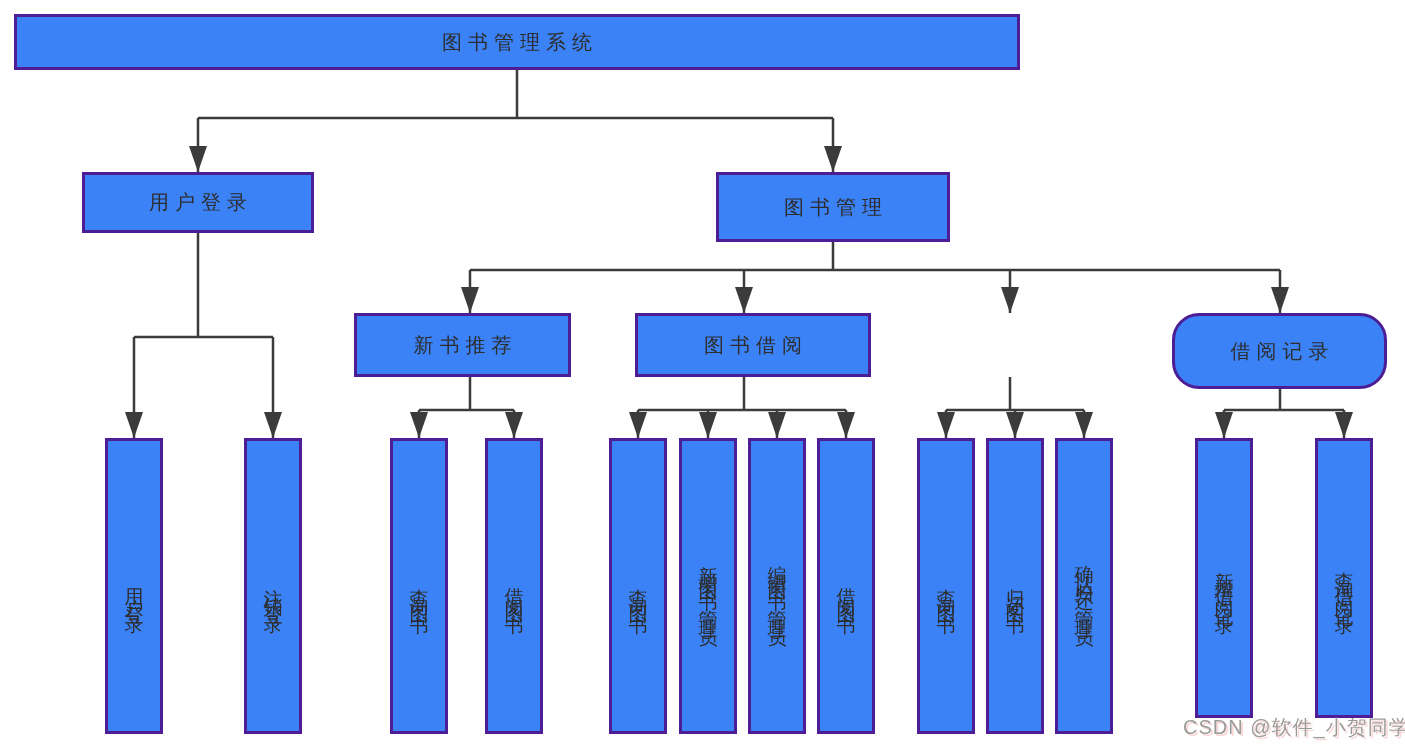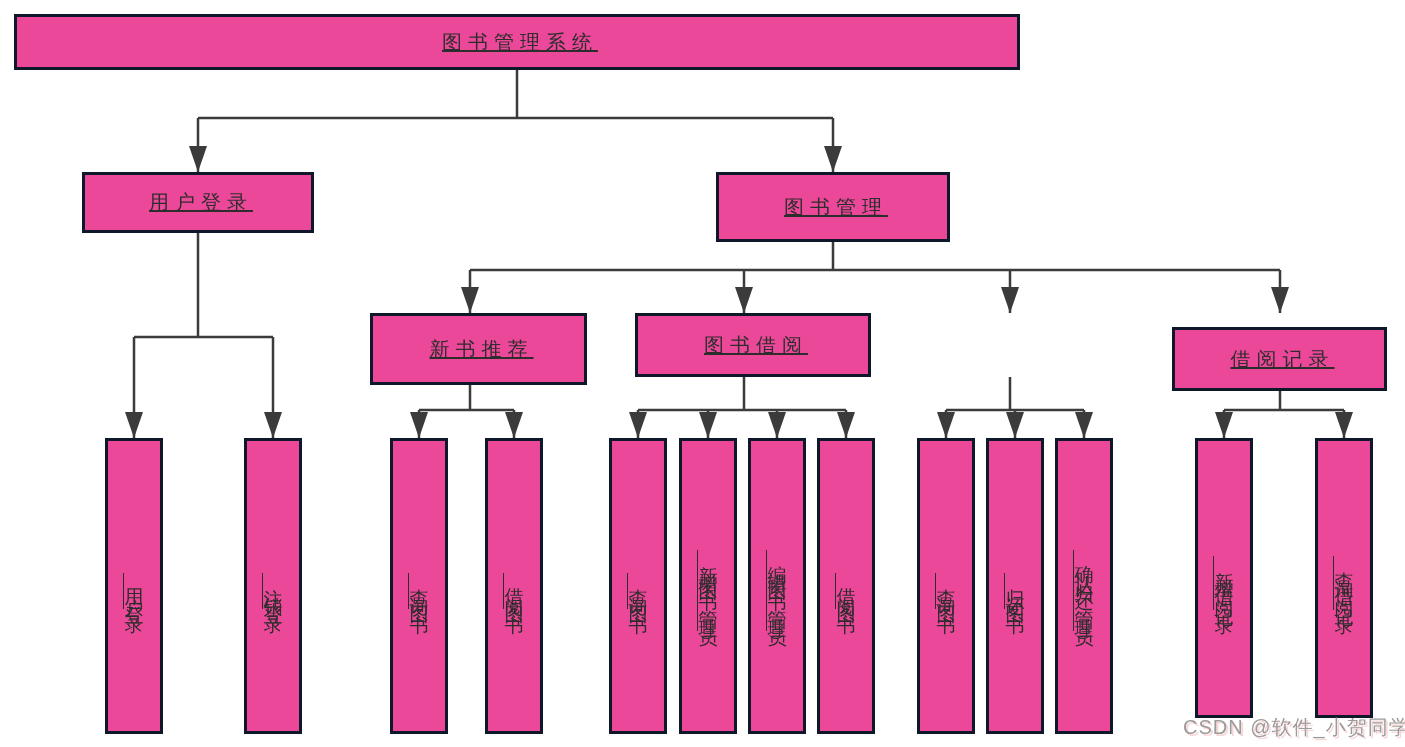"图书管理系统" .box { background: #ec4899 -> #3b82f6; border: 3px solid #0f172a -> 3px solid #4c1d95; text-decoration: underline -> none }
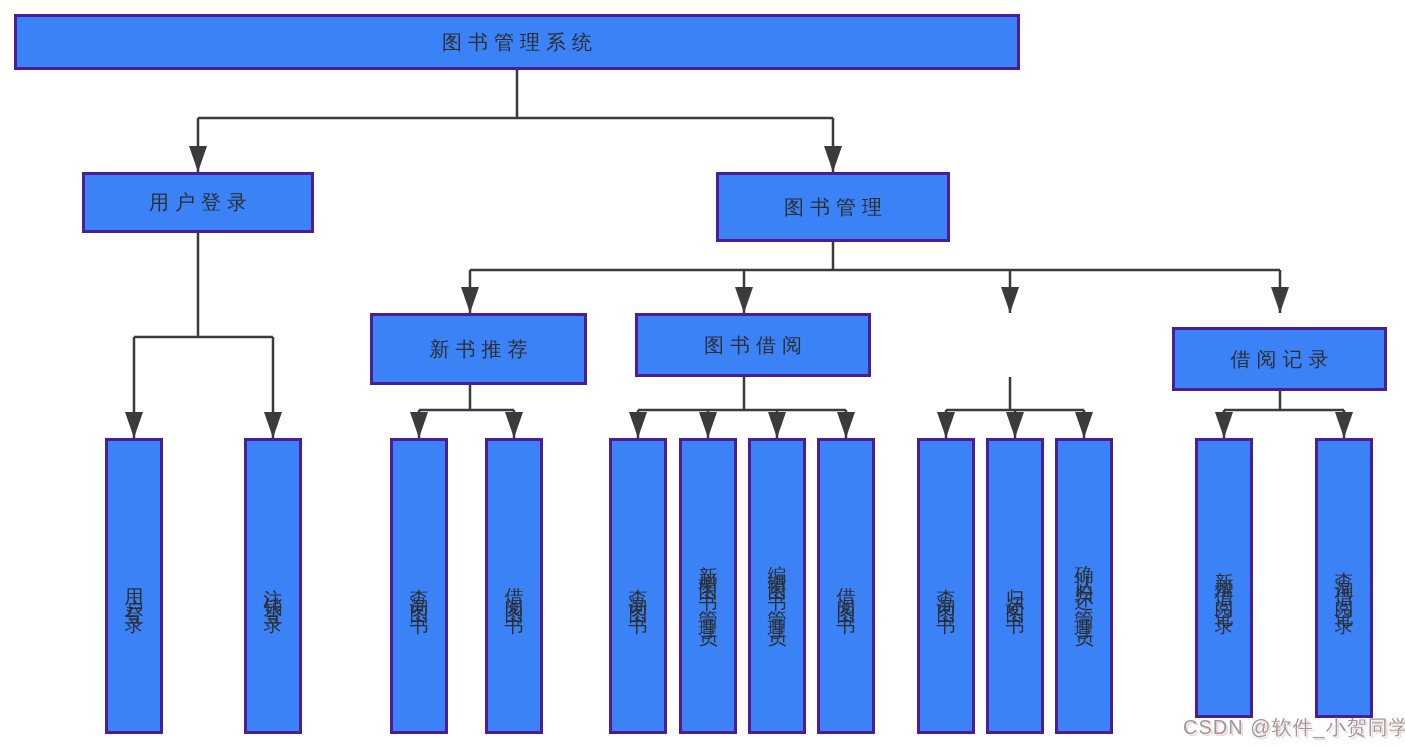"新书推荐" .p-l3a { height: 72px -> 64px; left: 370px -> 354px }
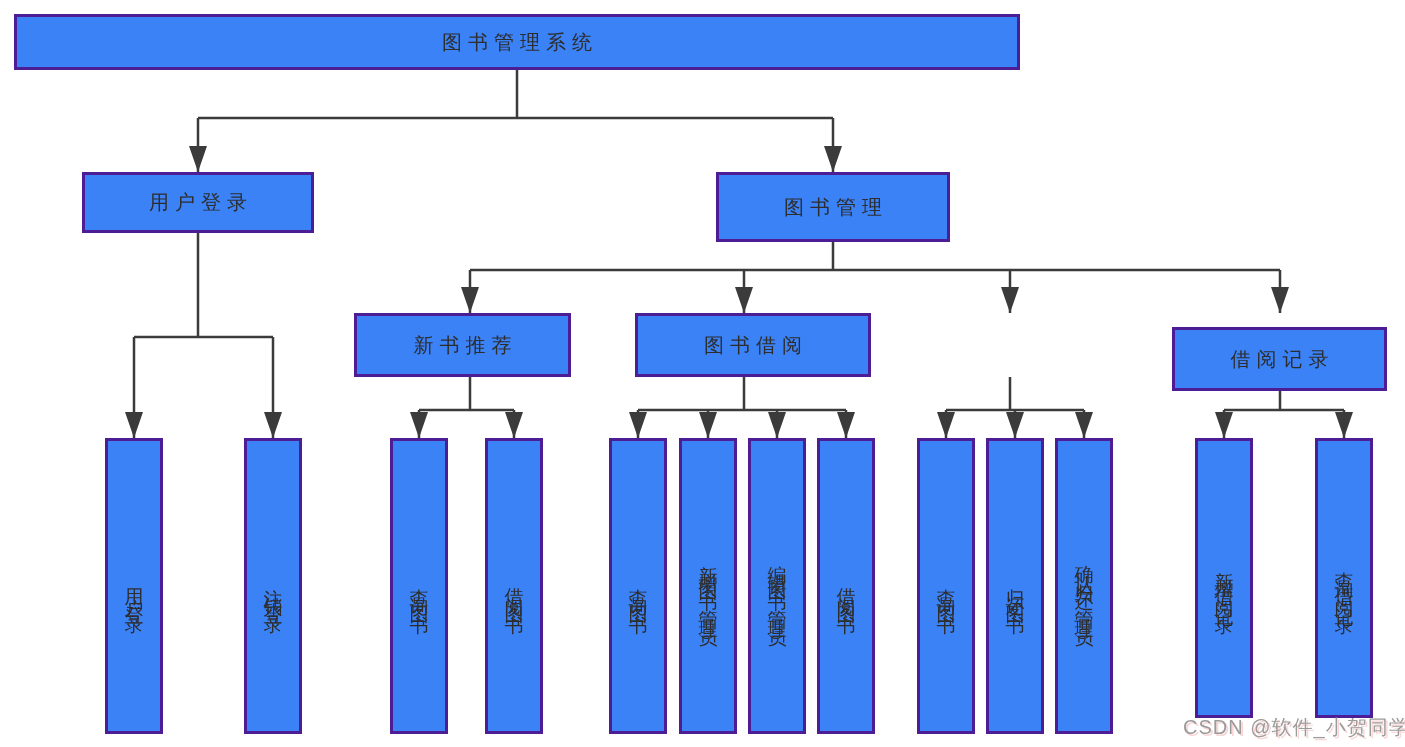"借阅记录" .p-l3d { border-radius: none -> 27px; height: 64px -> 76px; top: 327px -> 313px }
